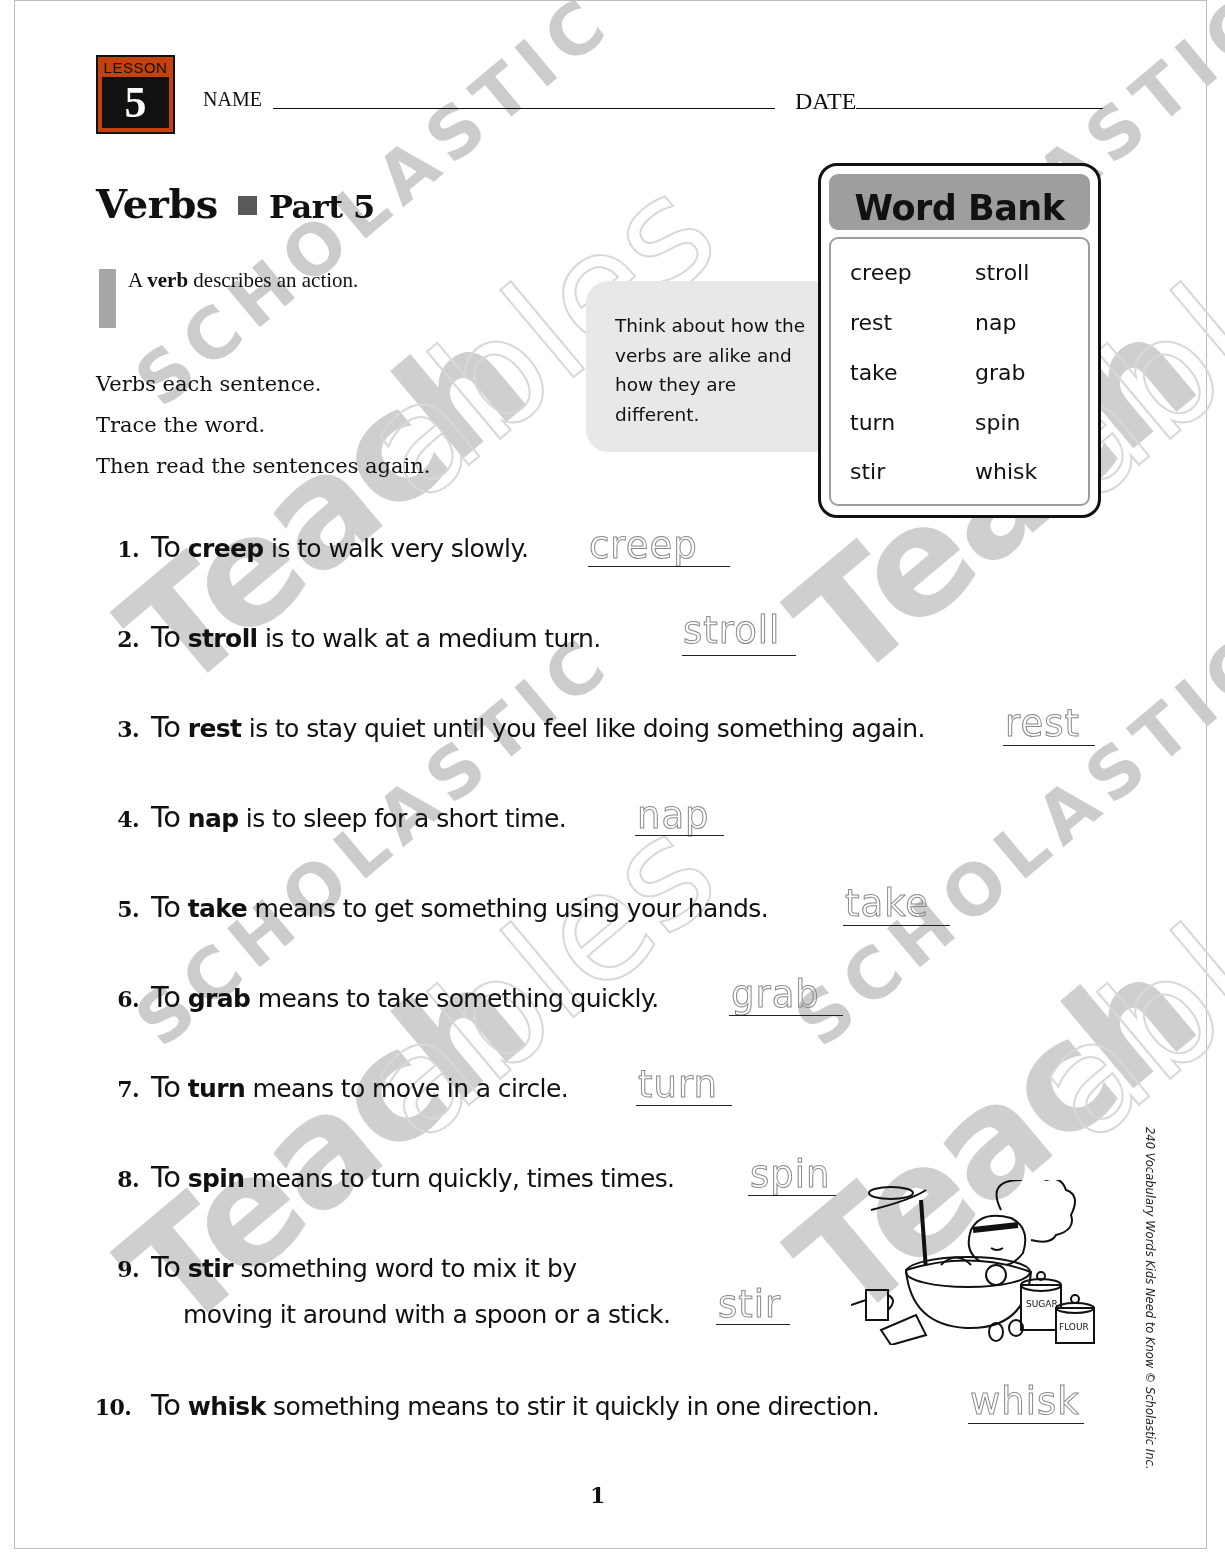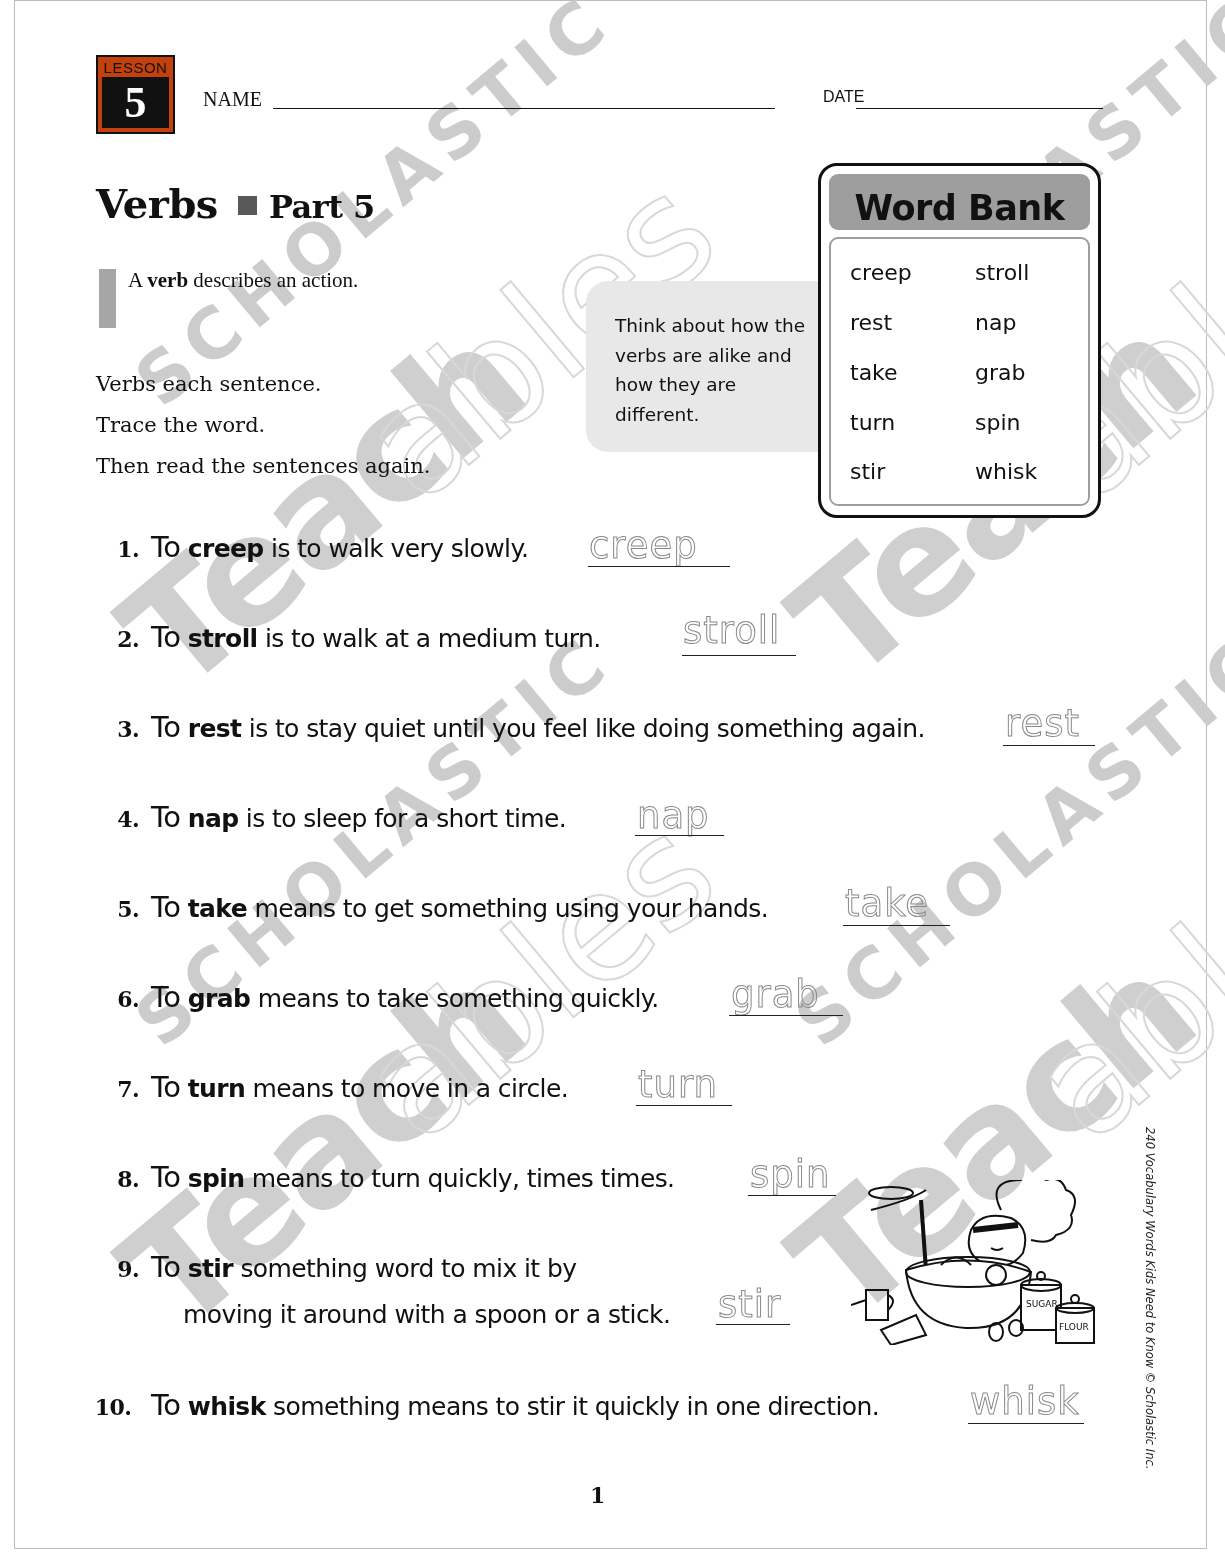"DATE" .date-row { font-family: Liberation Sans, sans-serif -> Liberation Serif, serif; font-size: 16px -> 24px; margin-left: 28px -> none }
